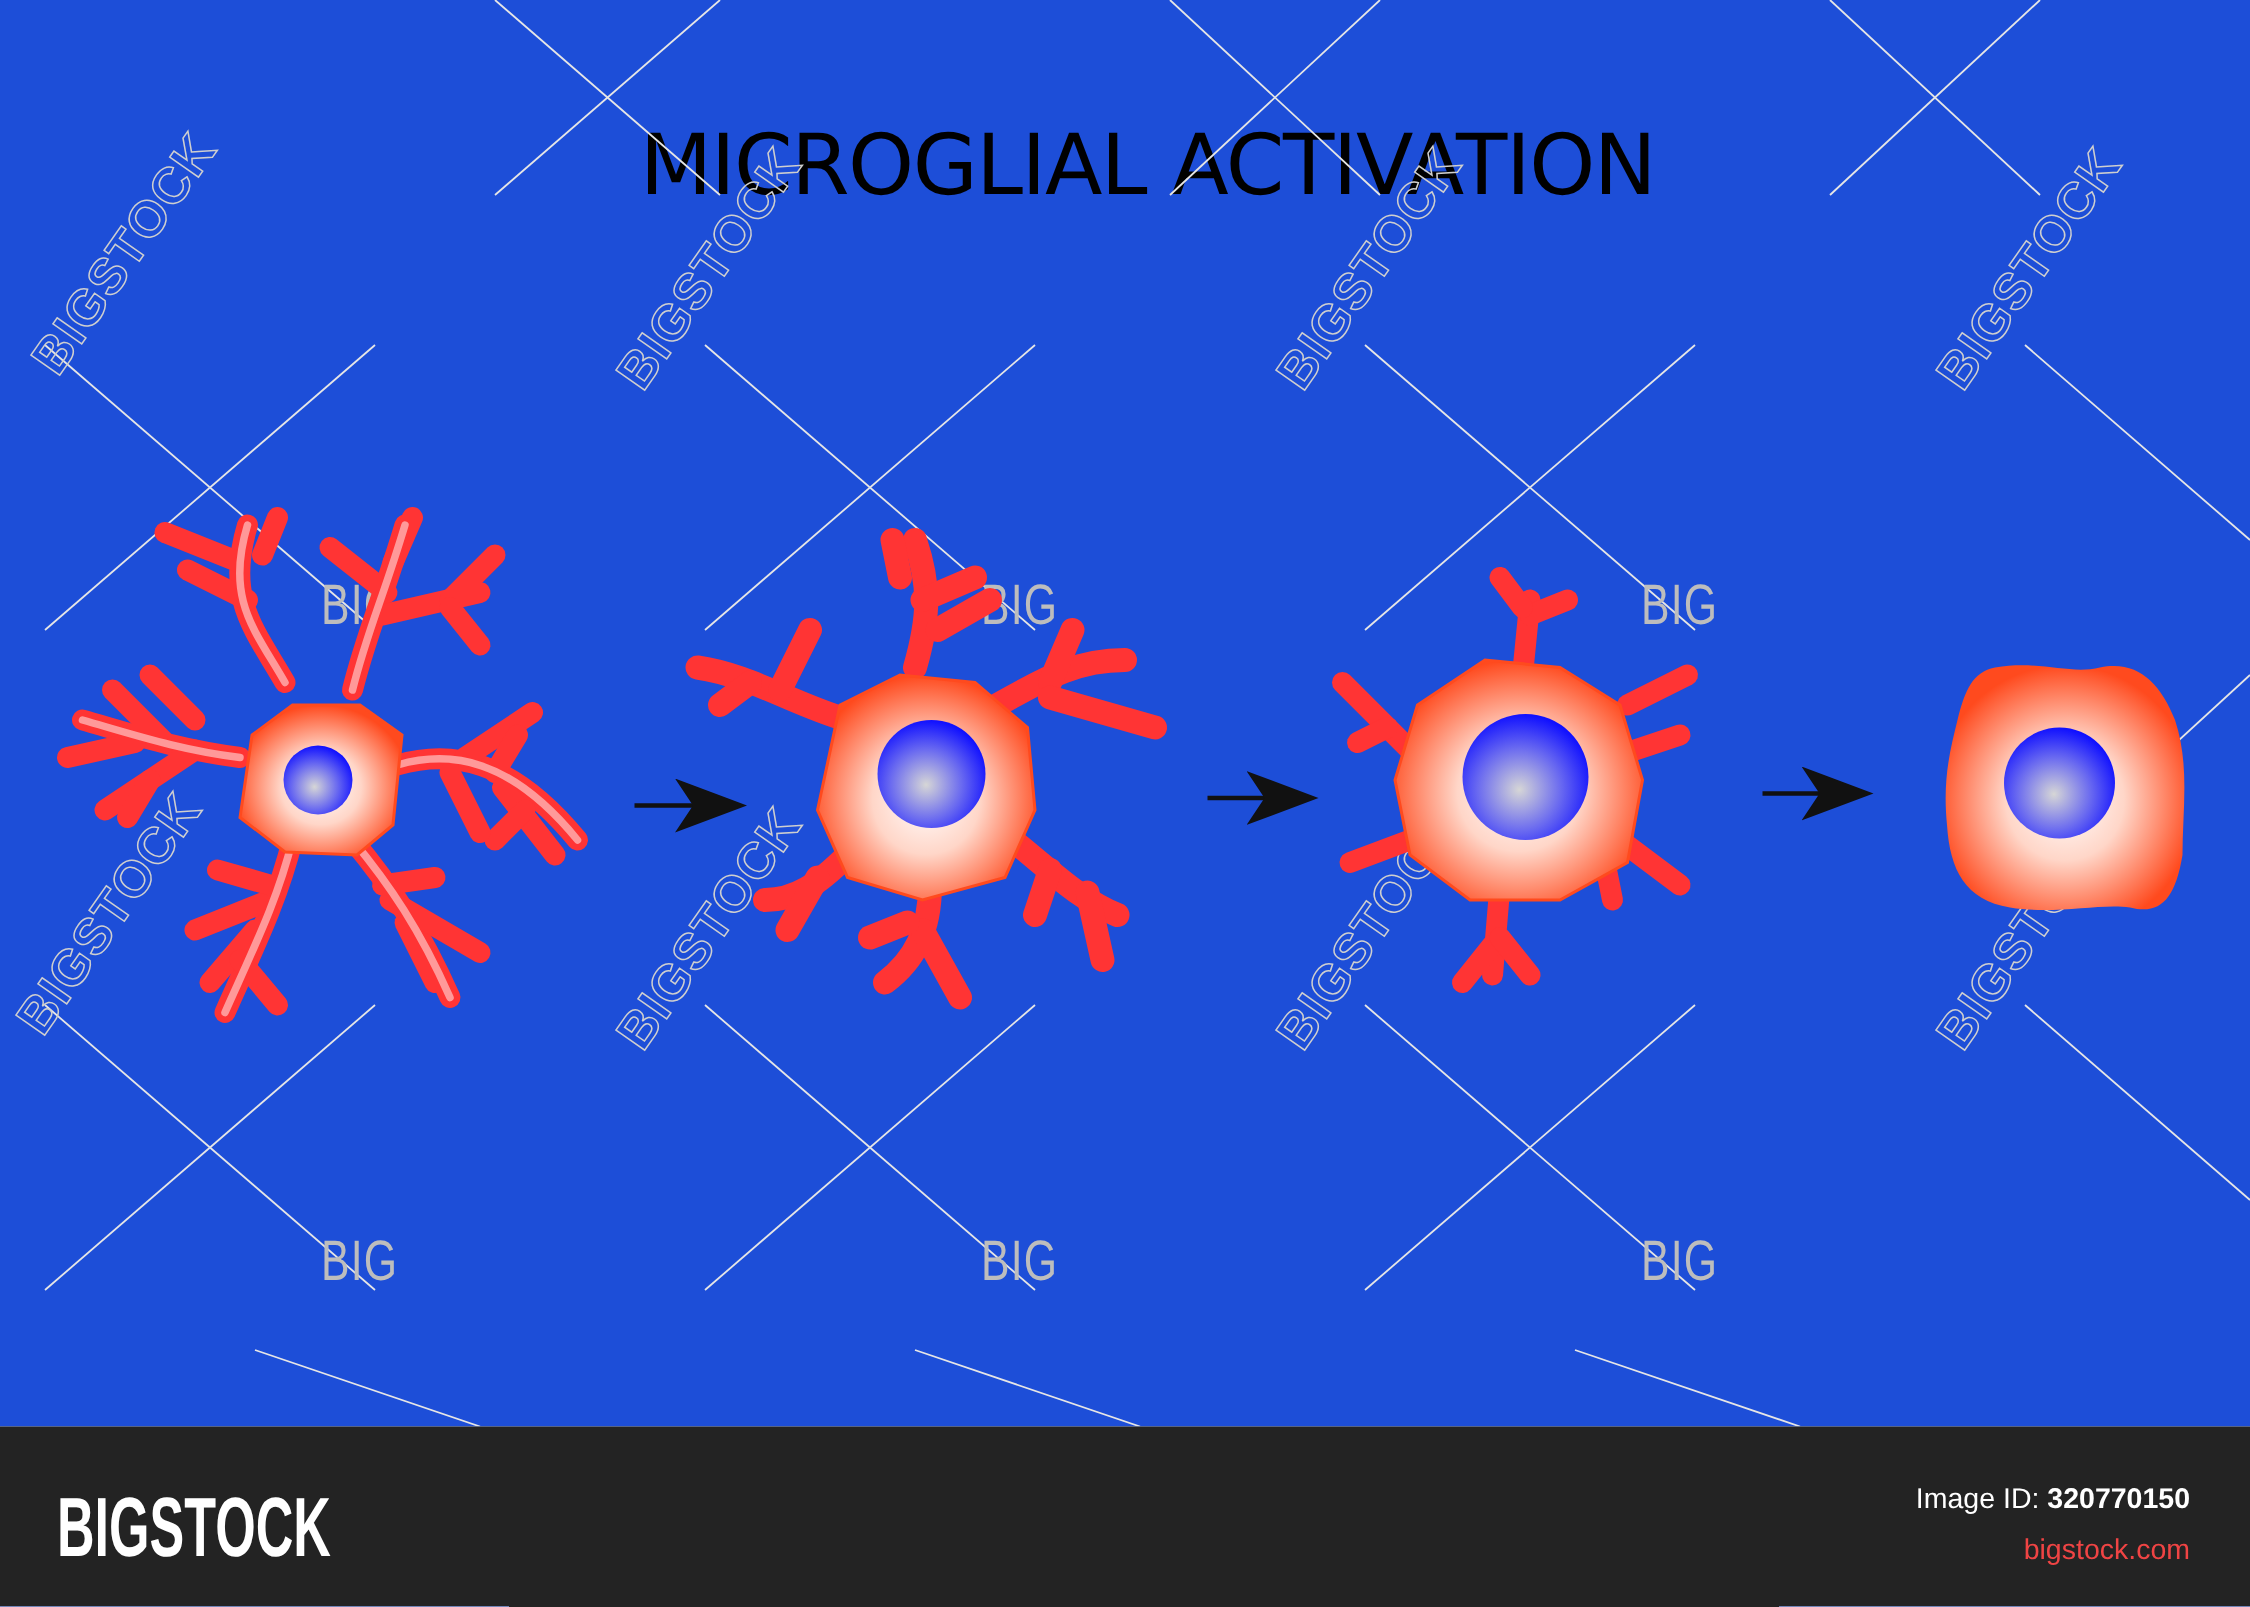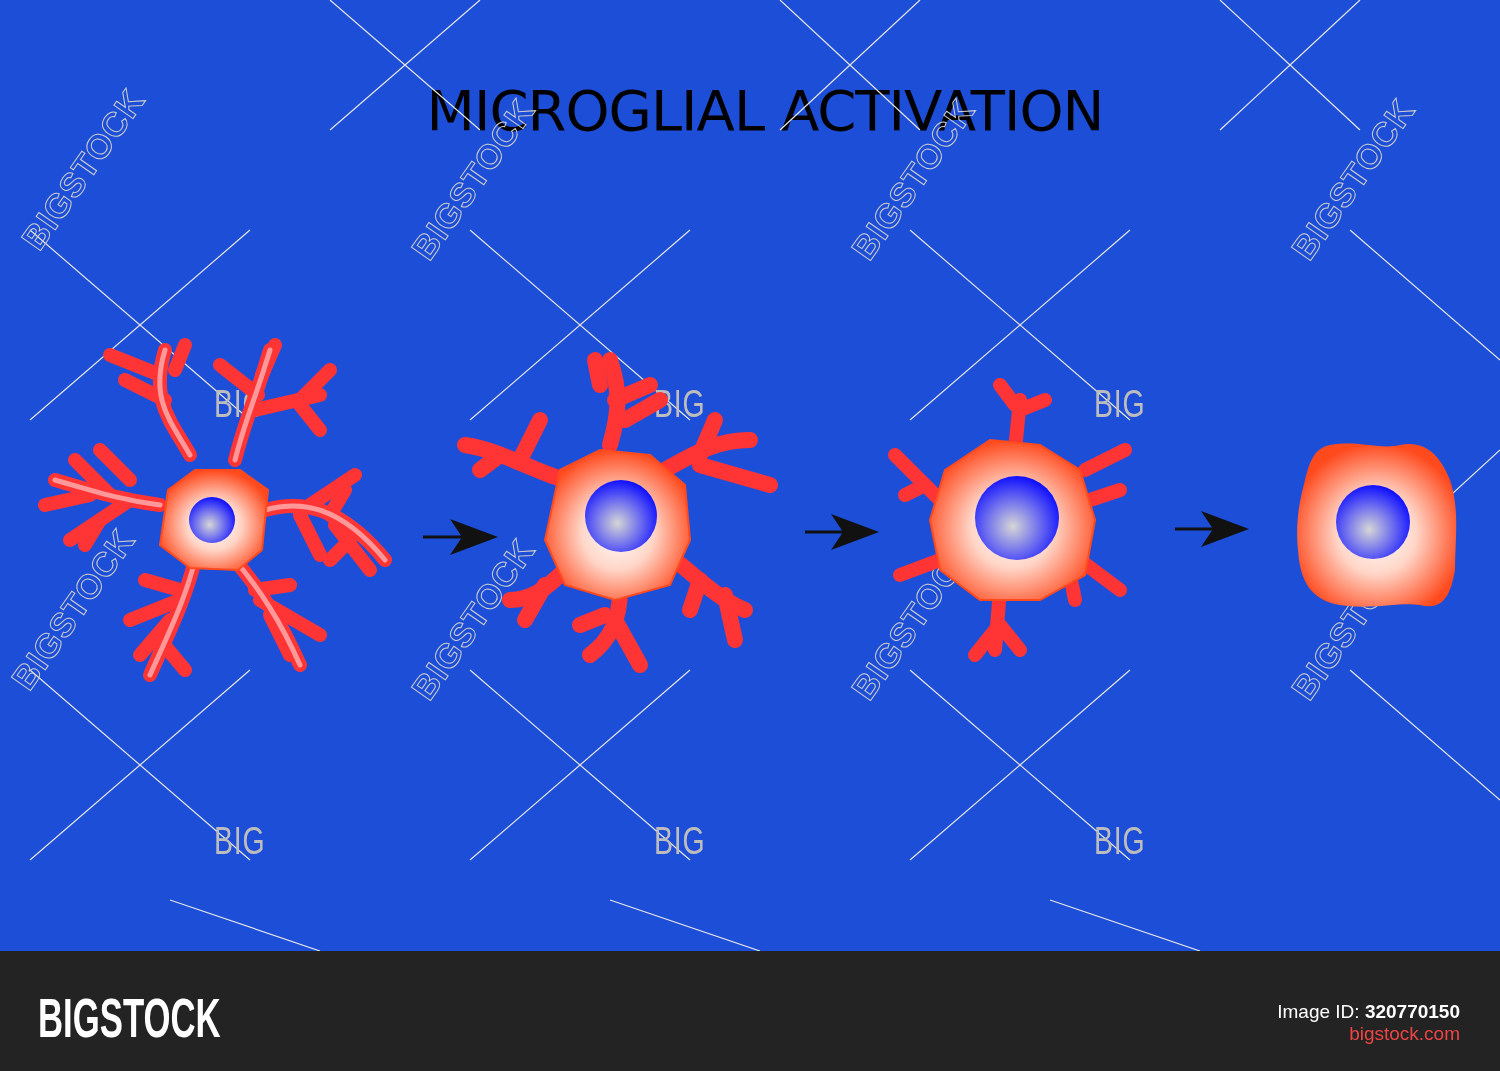"Image ID: 320770150" .footer .imgid { margin-top: 12px -> none }
